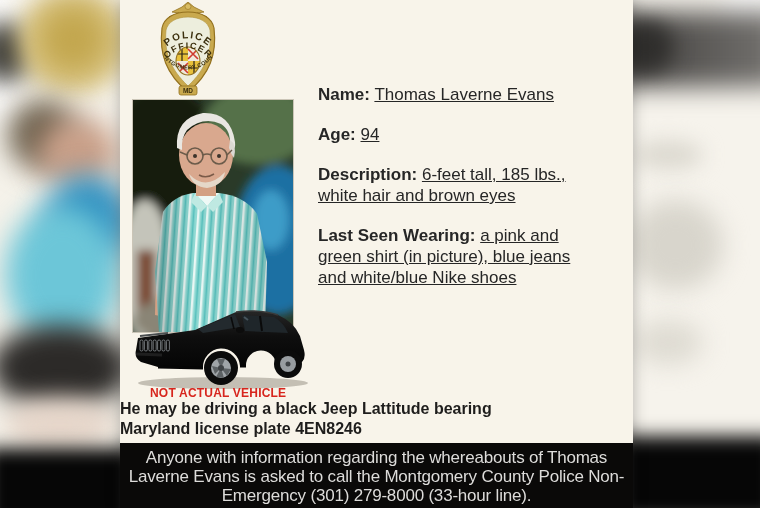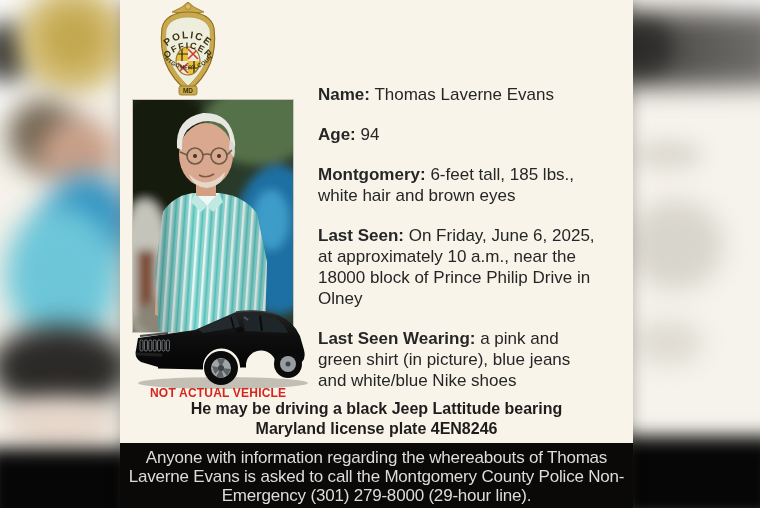"Thomas Laverne Evans" .info-col .val { text-decoration: none -> underline }
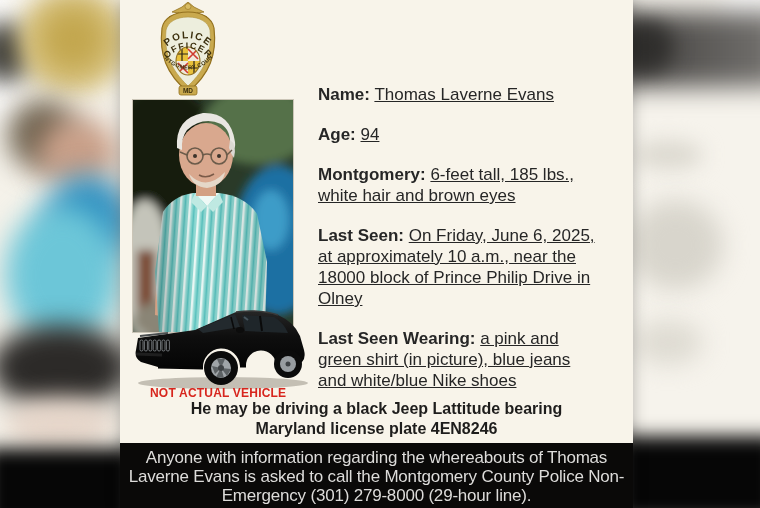"Montgomery:" b { text: Montgomery -> Description }
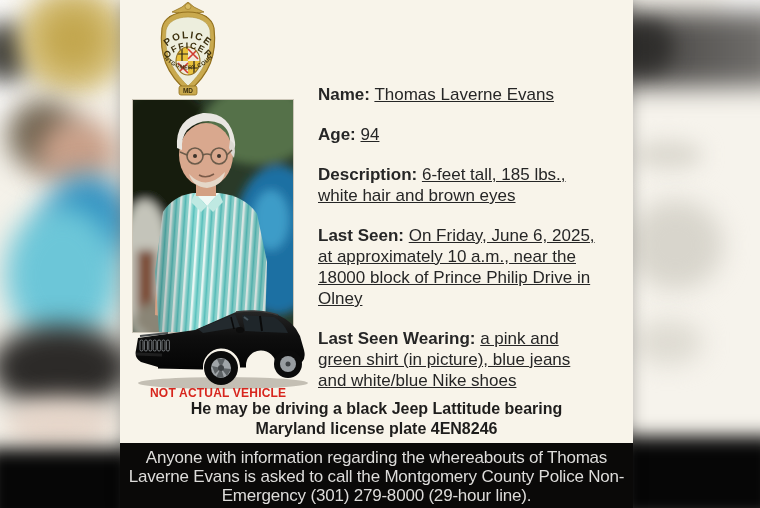"Last Seen: On Friday, June" p { html: <p><b>Last Seen:</b> <span>On Friday, June 6, 2025, at approximately 10 a.m., near the 18000 block of Prince Philip Drive in Olney</span></p> -> none }
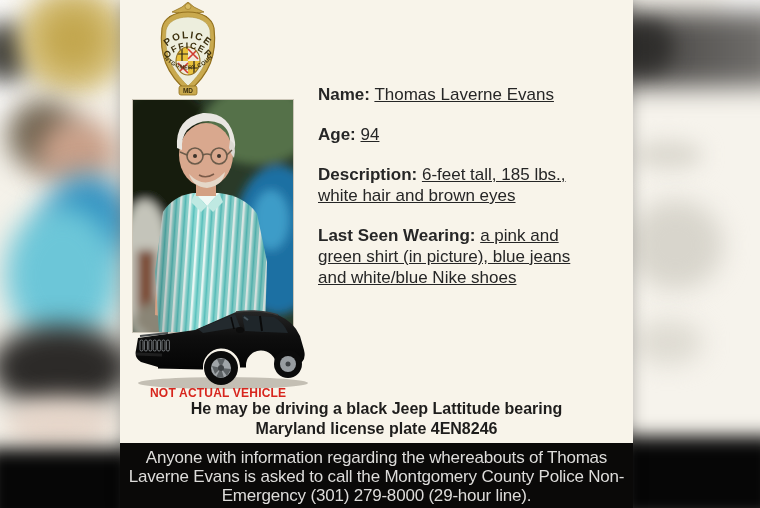"He may be driving a" .vehicle-note { text-align: center -> left }
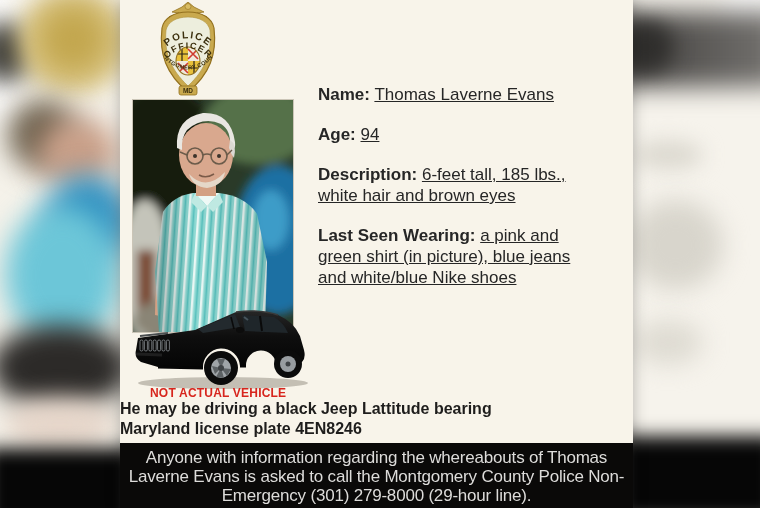"Emergency (301) 279-8000 (29-hour line)." div { text: 29-hour -> 33-hour }
